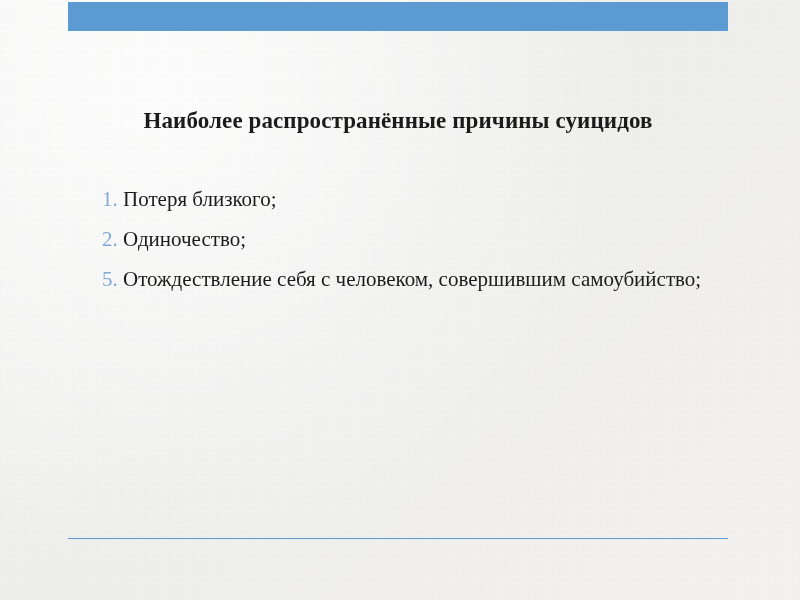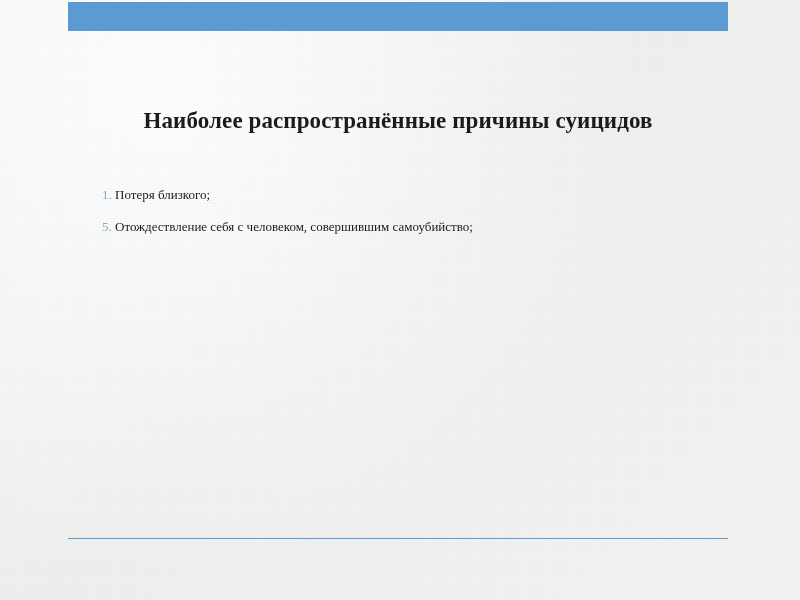"1. Потеря близкого;" .item { font-size: 13px -> 21px }
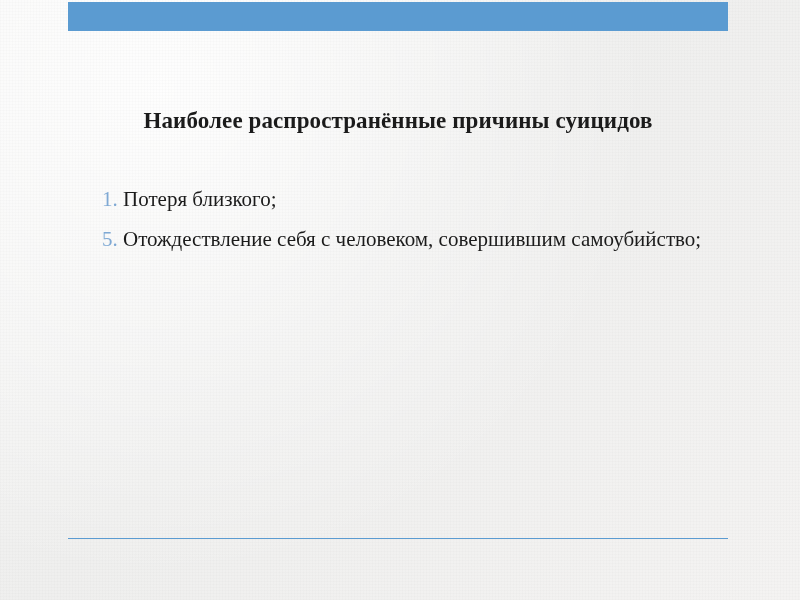"2. Одиночество;" div.item { html: none -> <div> <span>2.</span> <span>Одиночество;</span> </div> }
